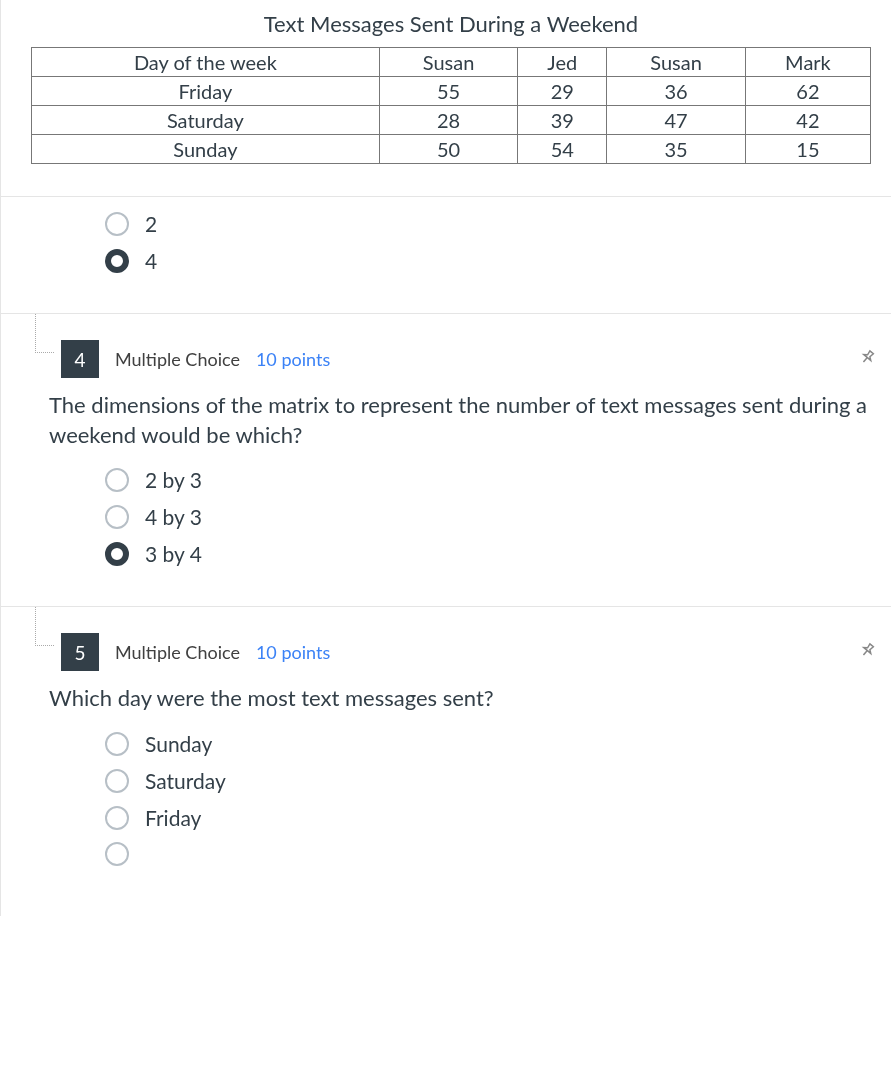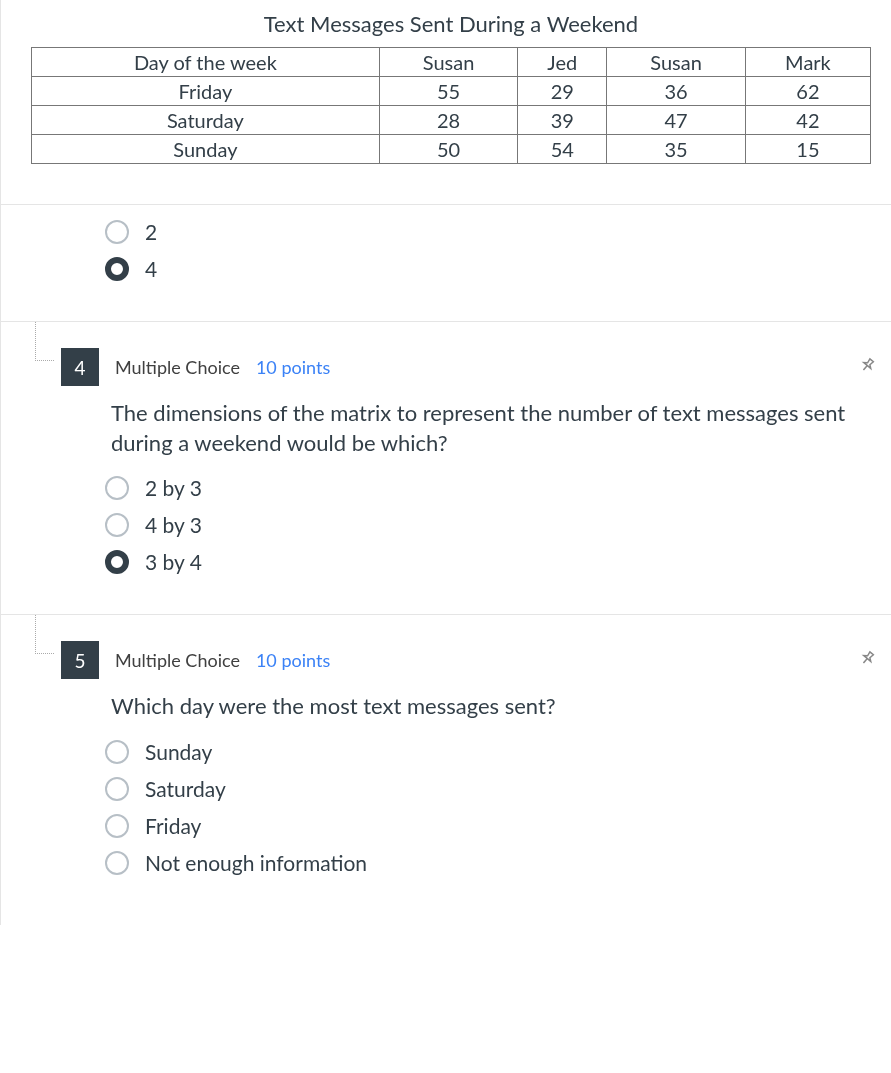"Text Messages Sent During a" .sticky { padding: 4px 20px 12px 30px -> 4px 20px 4px 30px }
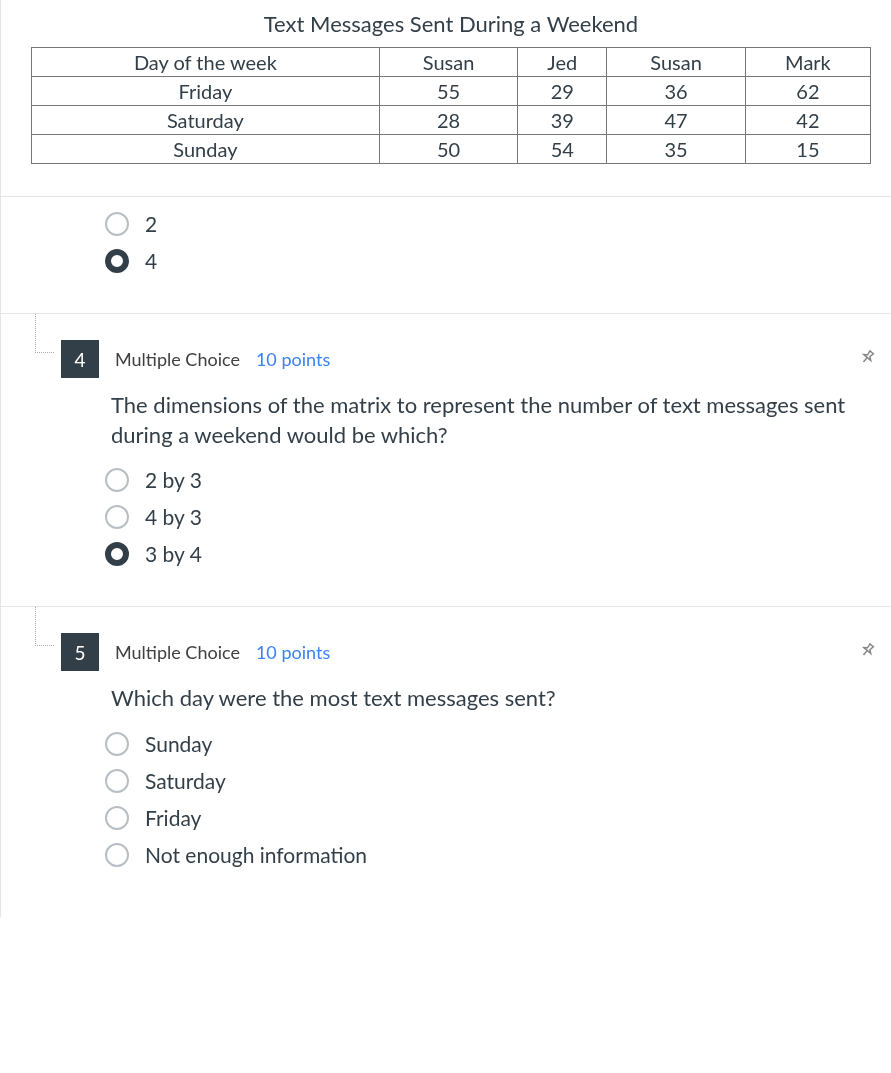"The dimensions of the matrix" .qtext { padding: 12px 16px 4px 110px -> 12px 16px 4px 48px }
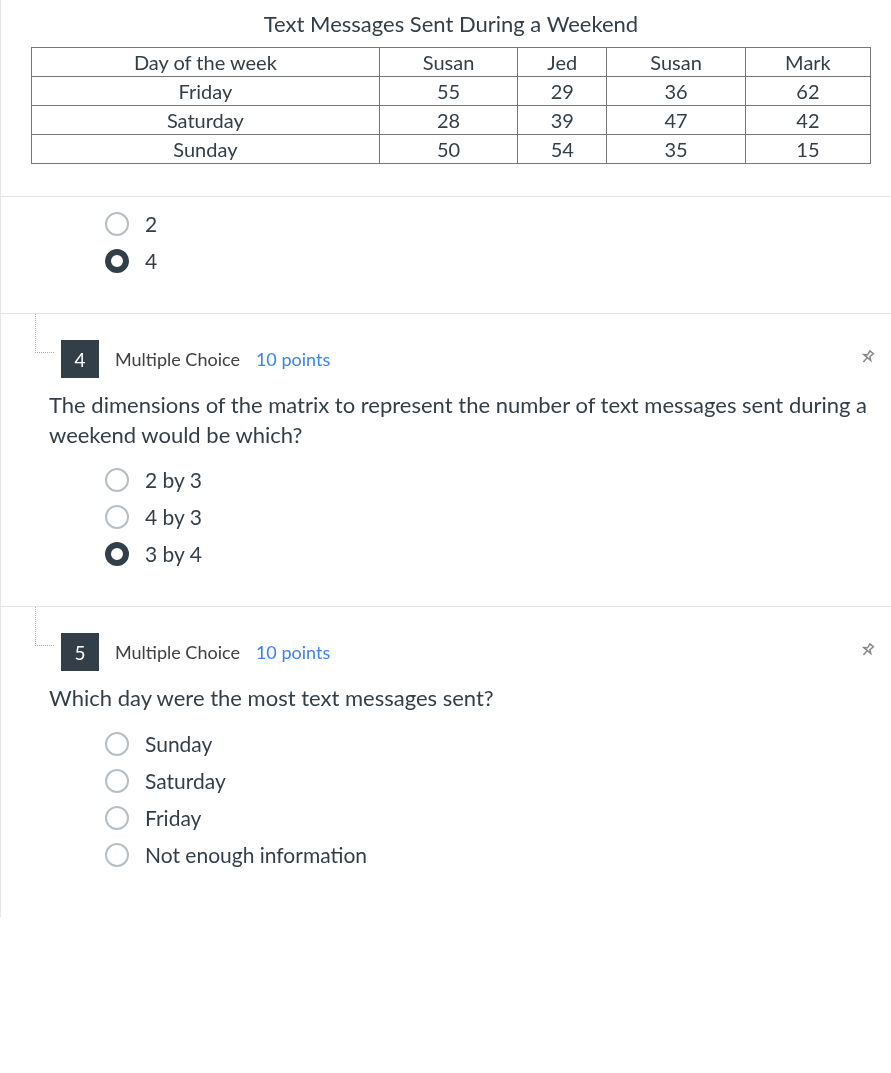"Not enough information" span { html: <span>Not enough information</span> -> none }
